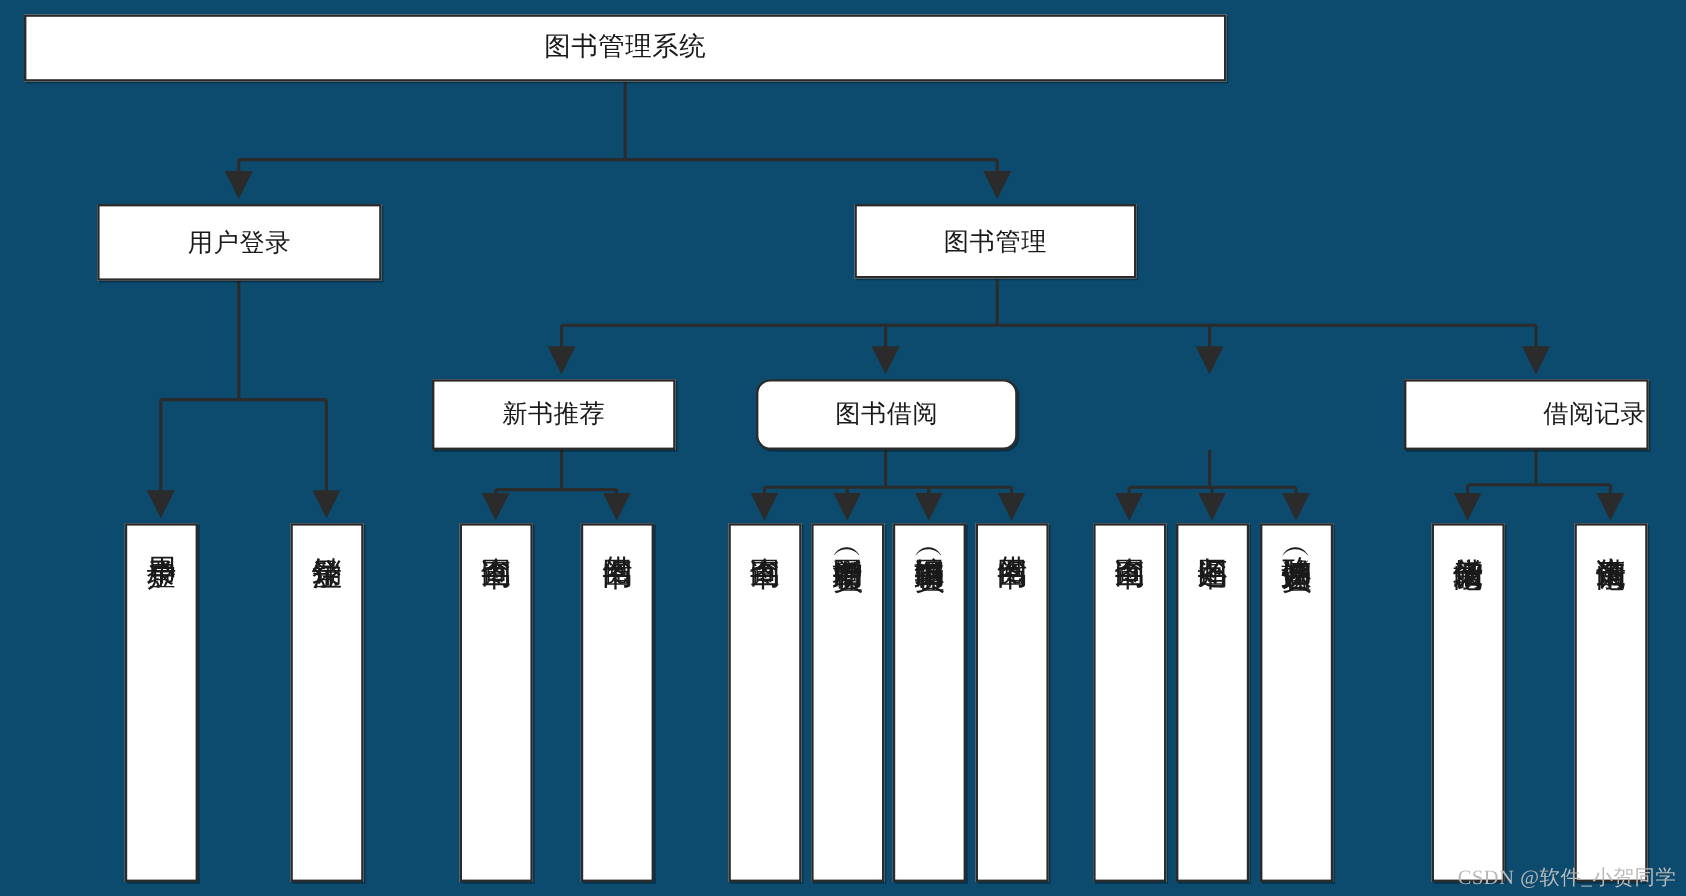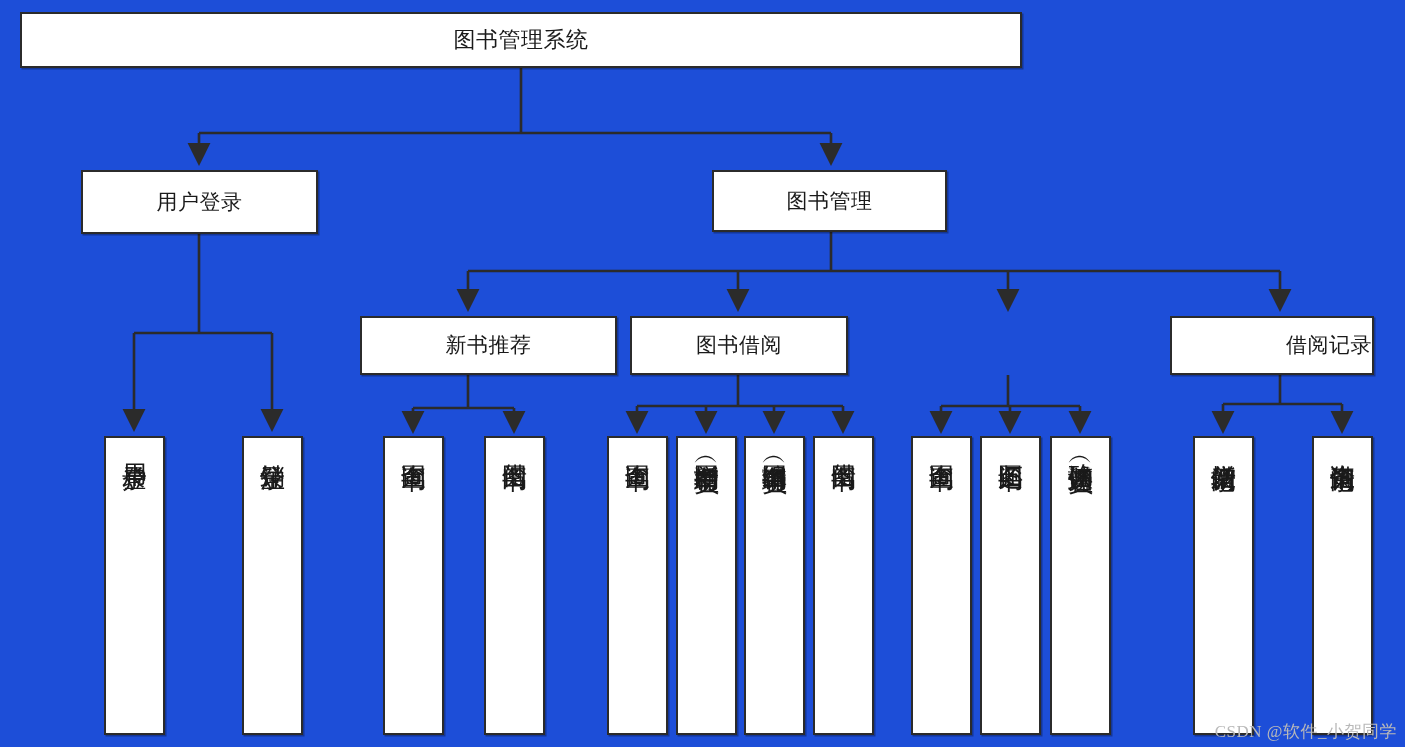"图书管理系统" #canvas { background: #1d4ed8 -> #0c4a6e }
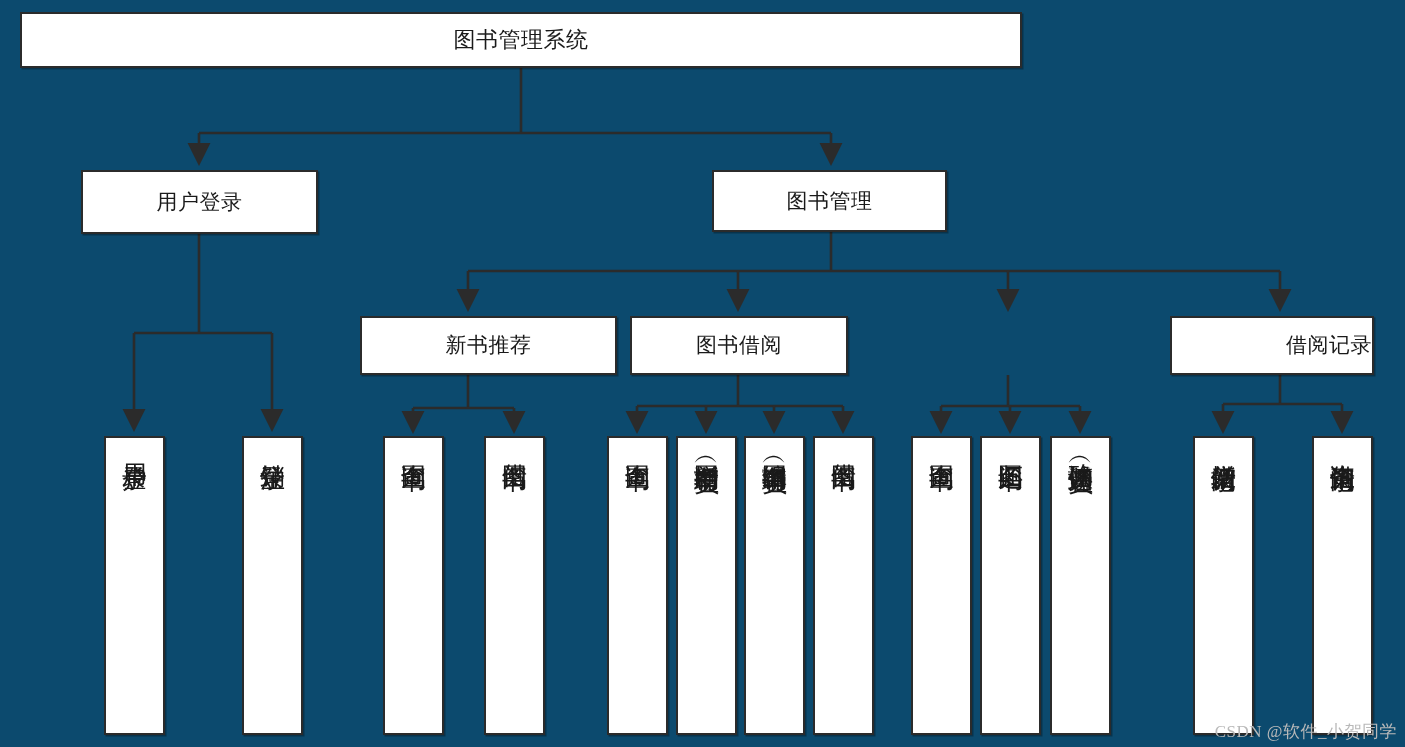"新书推荐" div.node { width: 257px -> 203px }
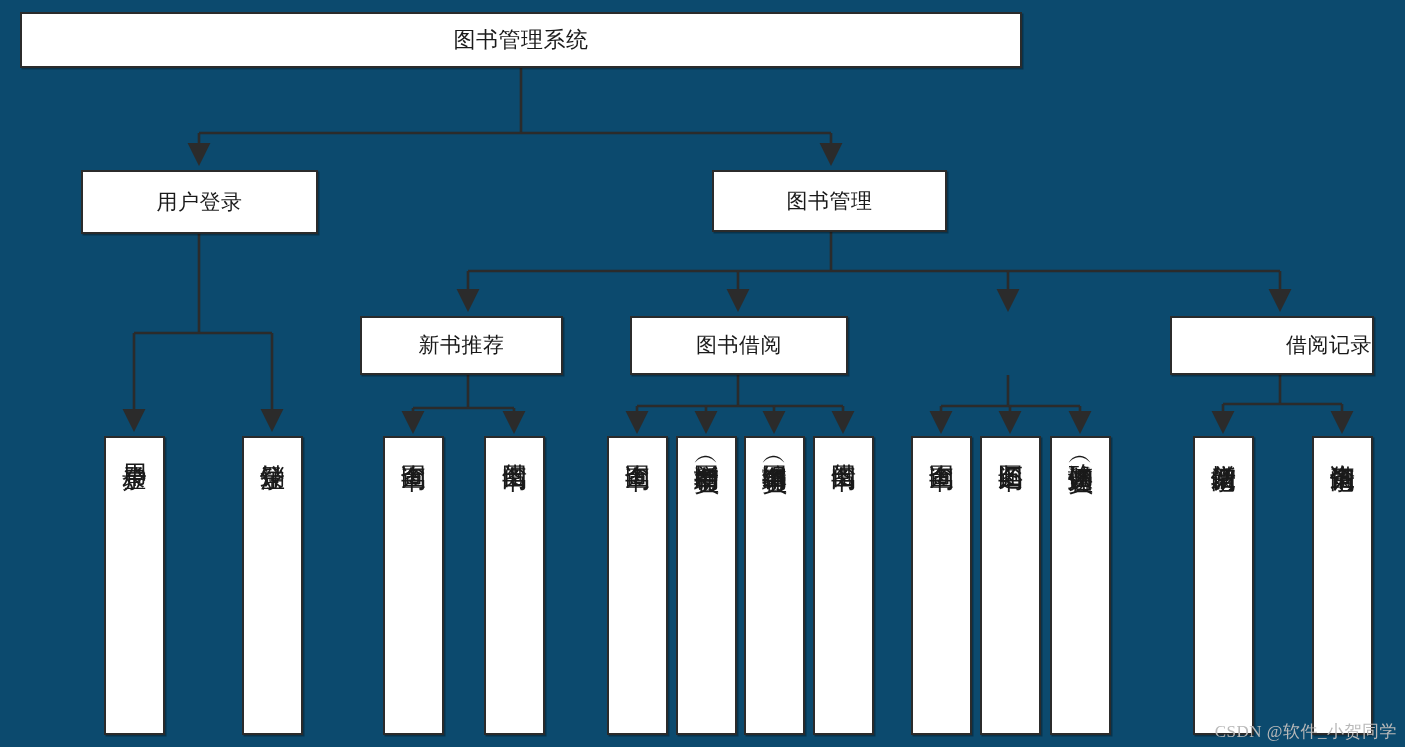"图书借阅" div.node { border-radius: none -> 12px }
